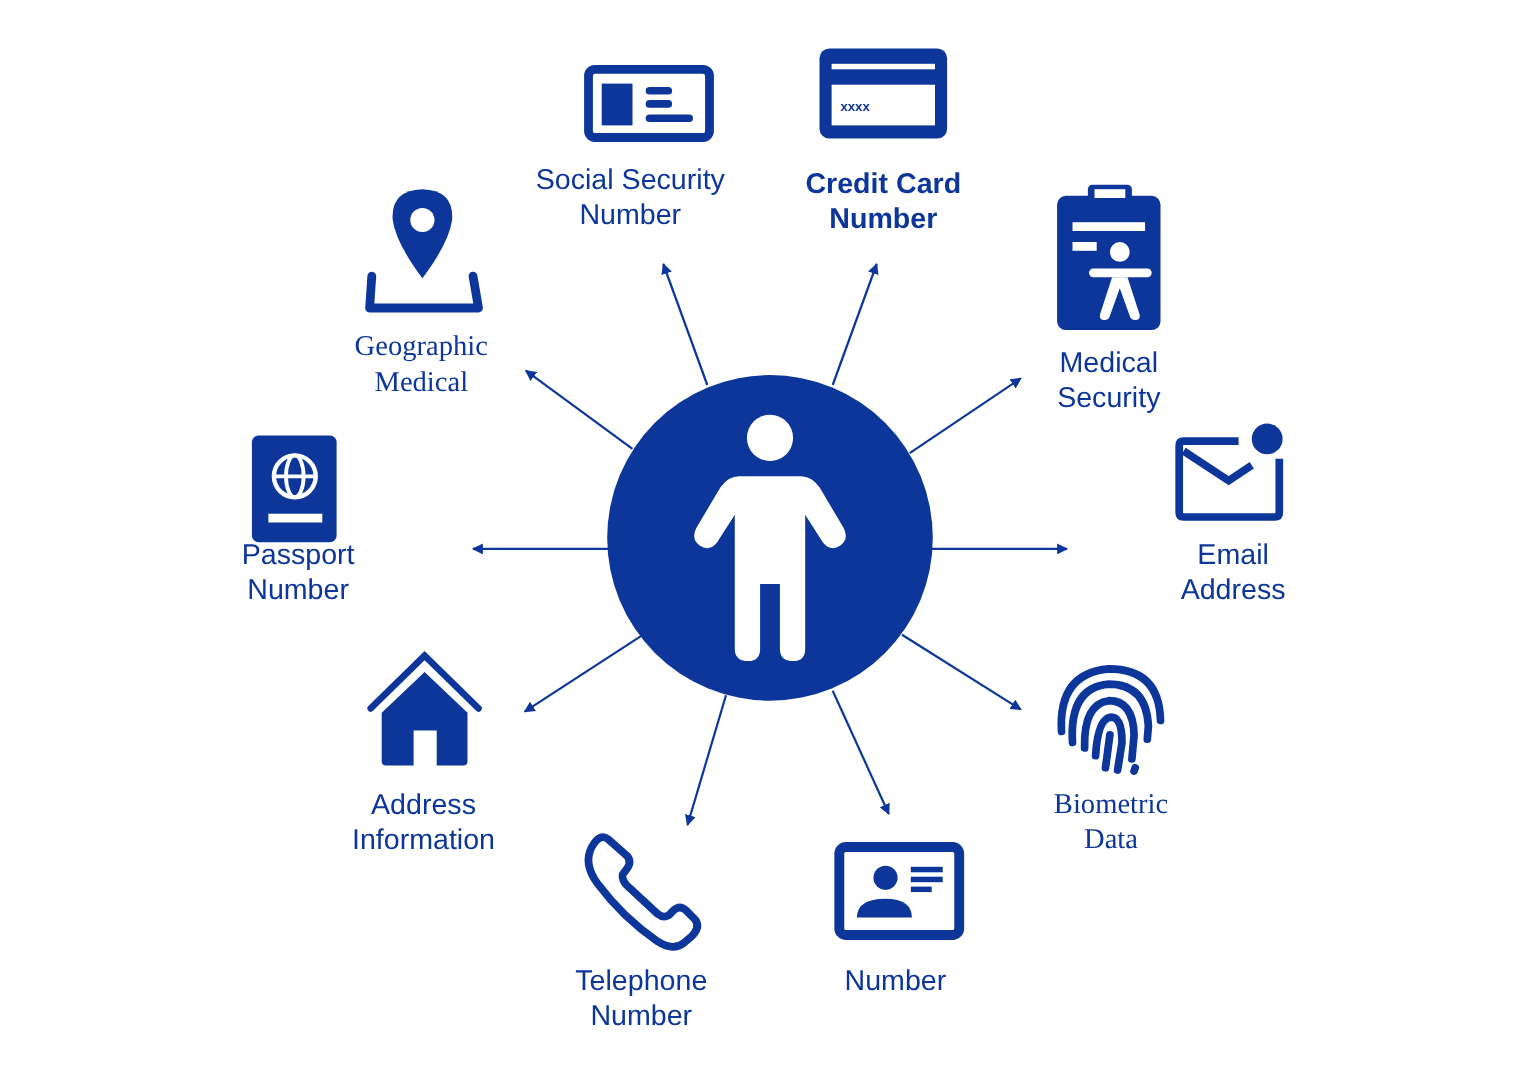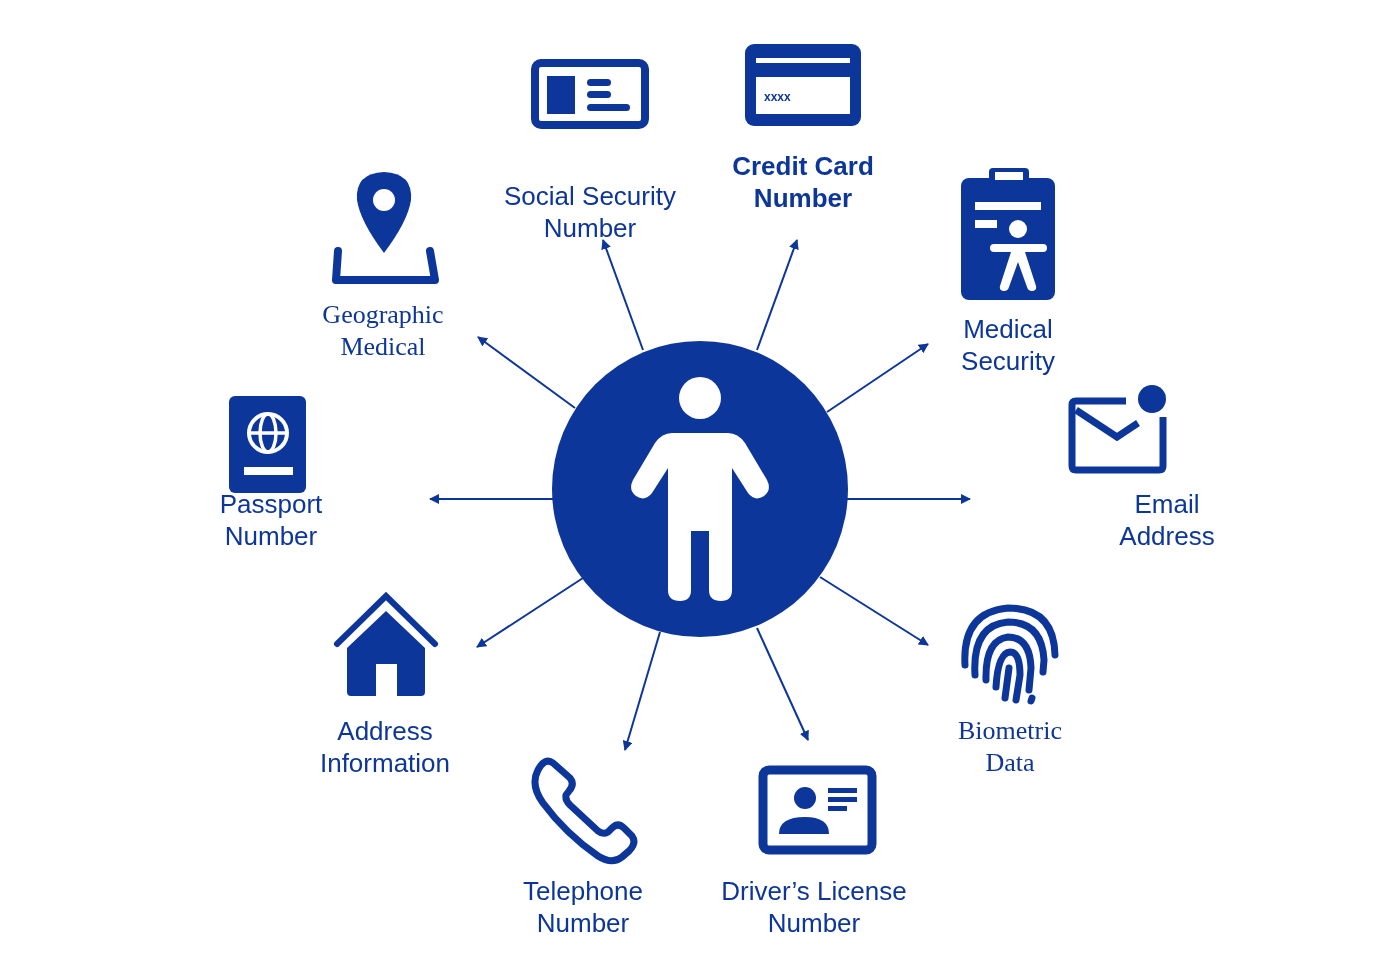"Social Security" div.label { left: 590px -> 573px; margin-top: 33px -> none }
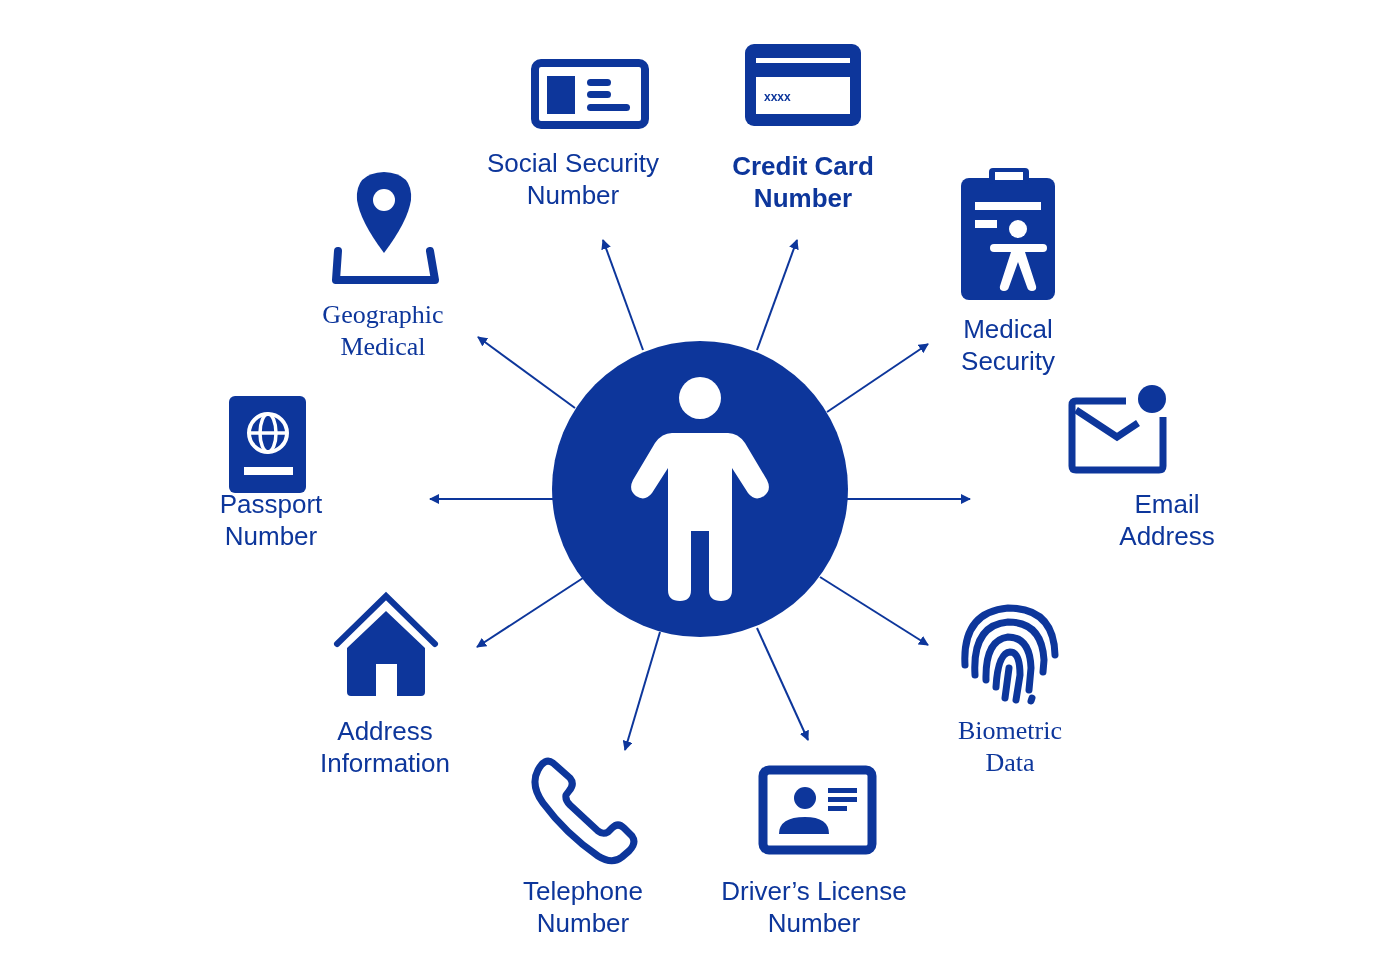"Email" div.label { margin-left: 46px -> none }
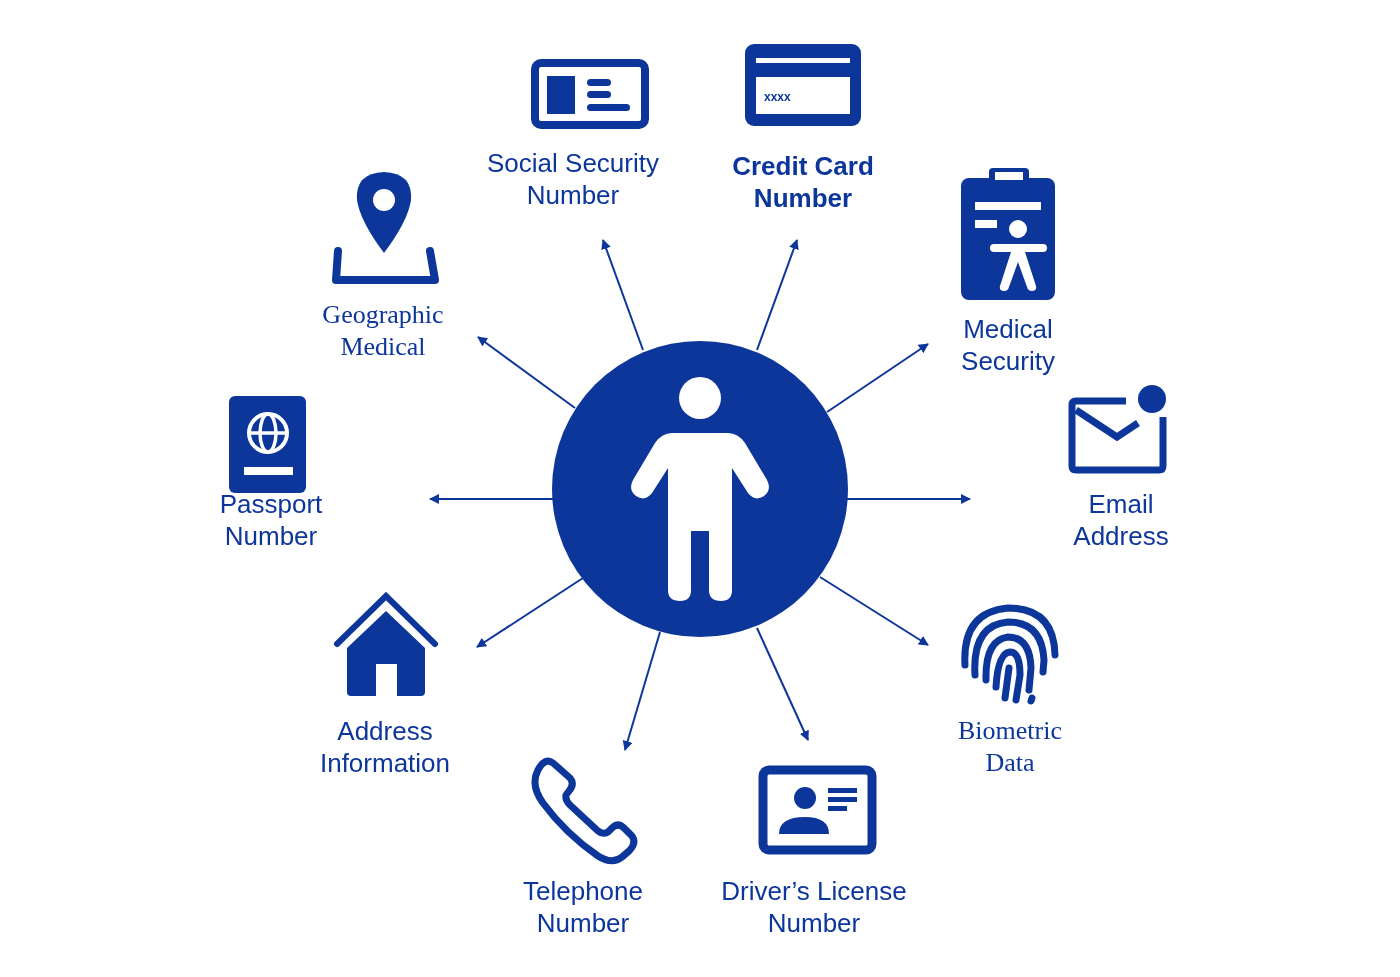"Driver’s License" span { html: <span>Driver’s License</span> -> none }
